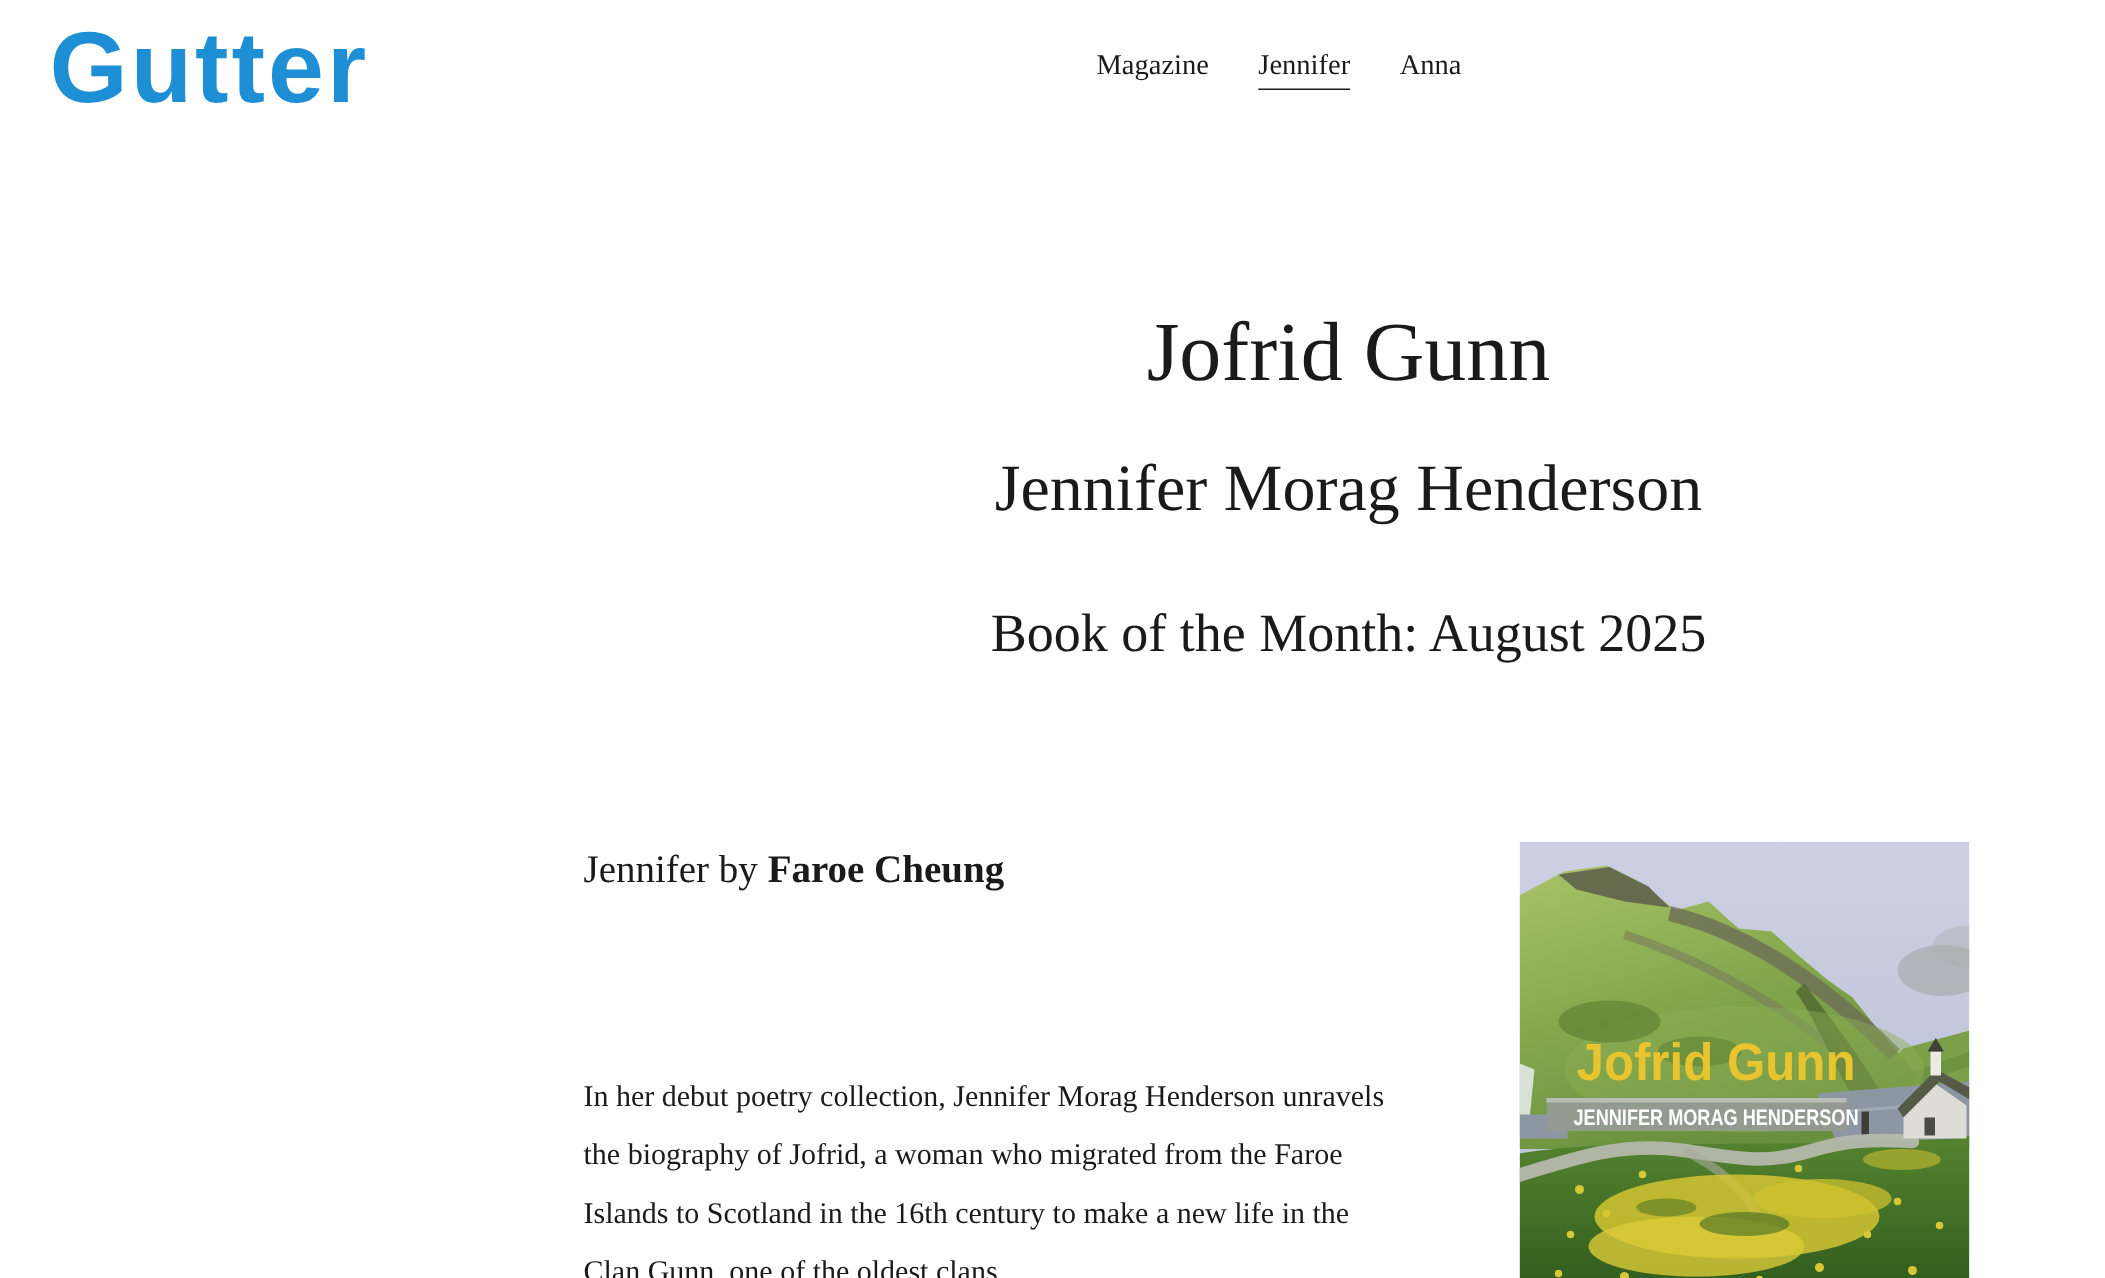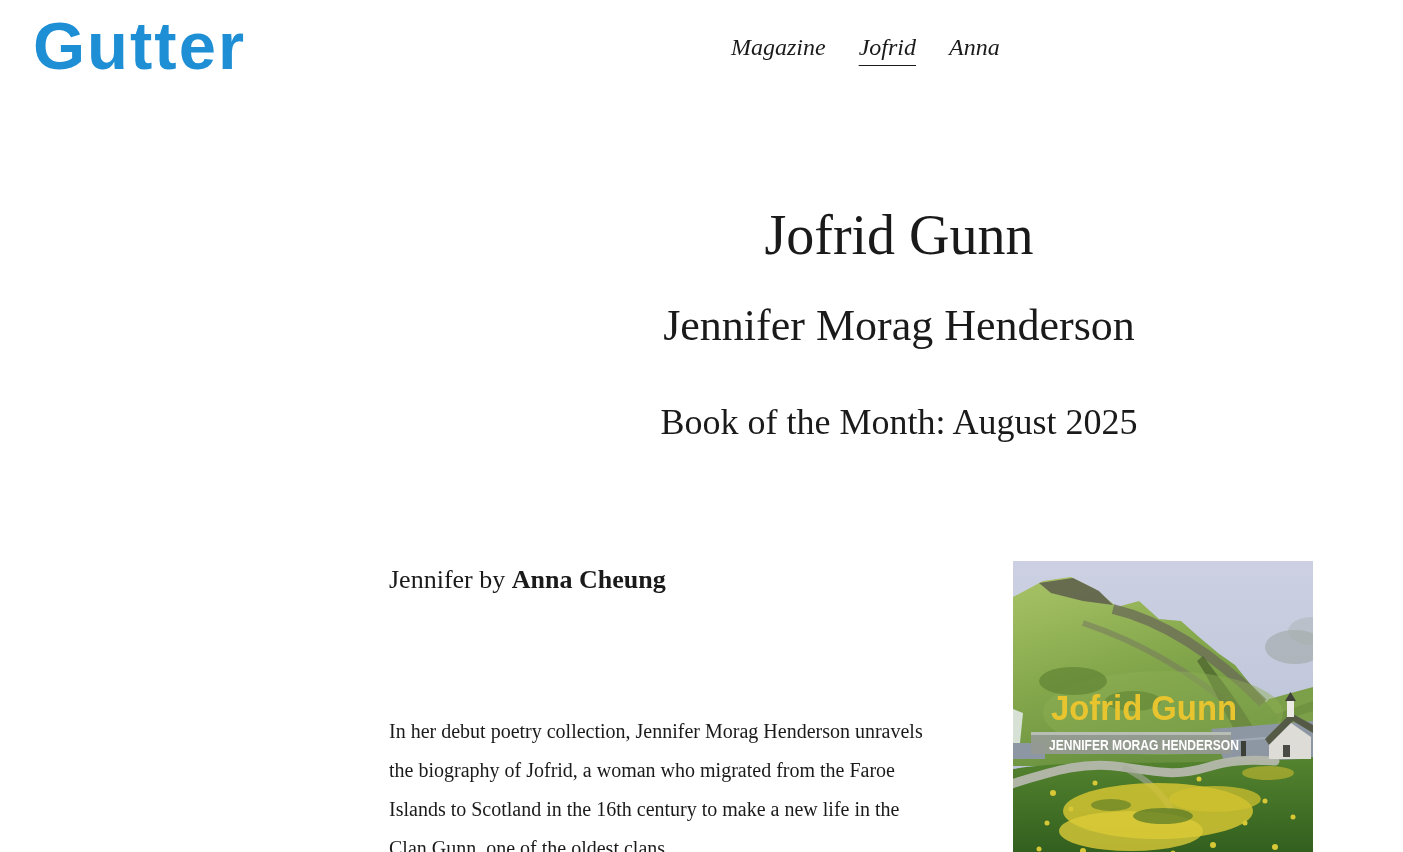"Magazine" .nav { font-size: 24px -> 19px; font-style: italic -> none }
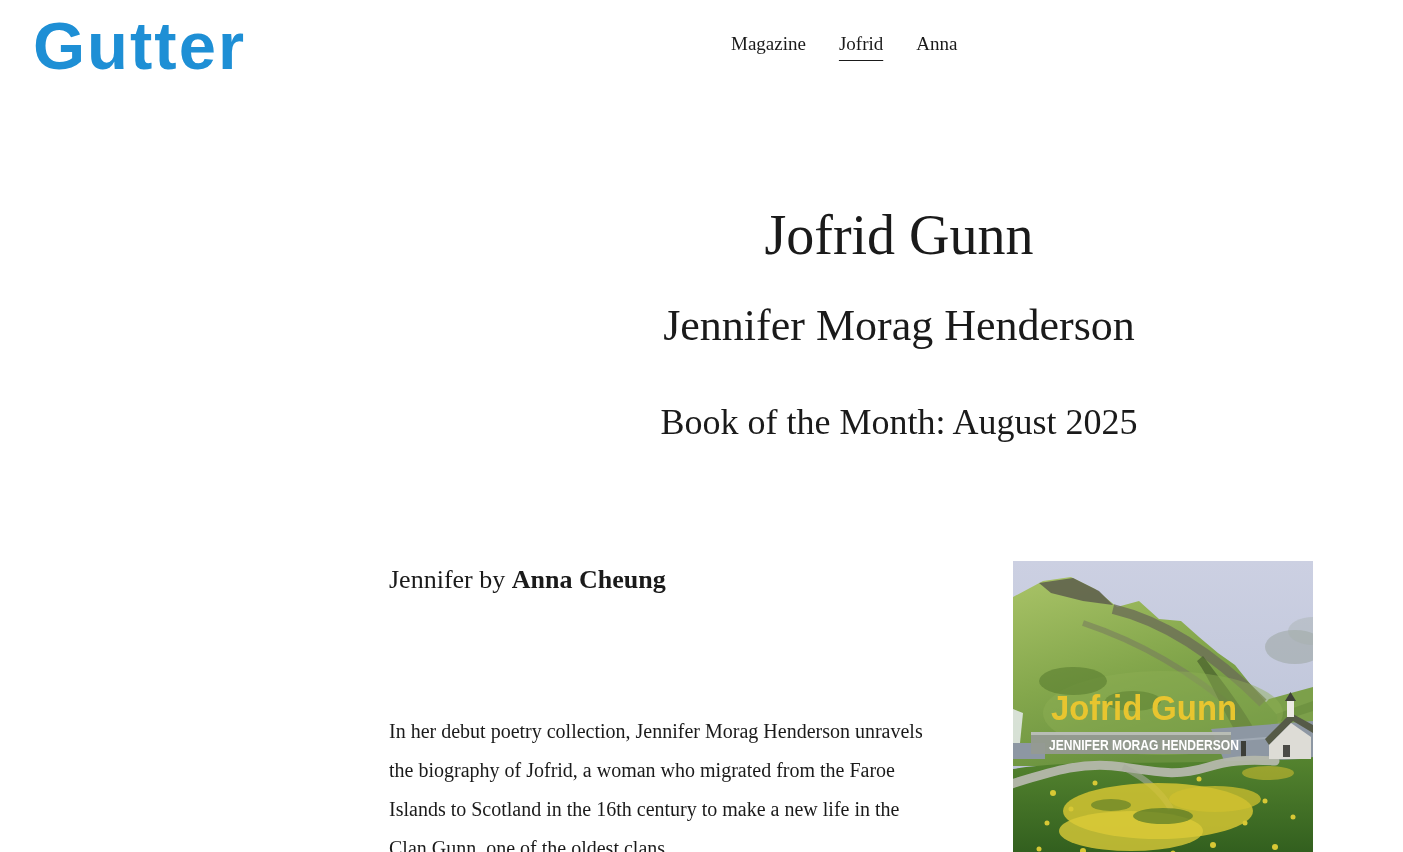"Jofrid" a.active { text: Jofrid -> Jennifer }
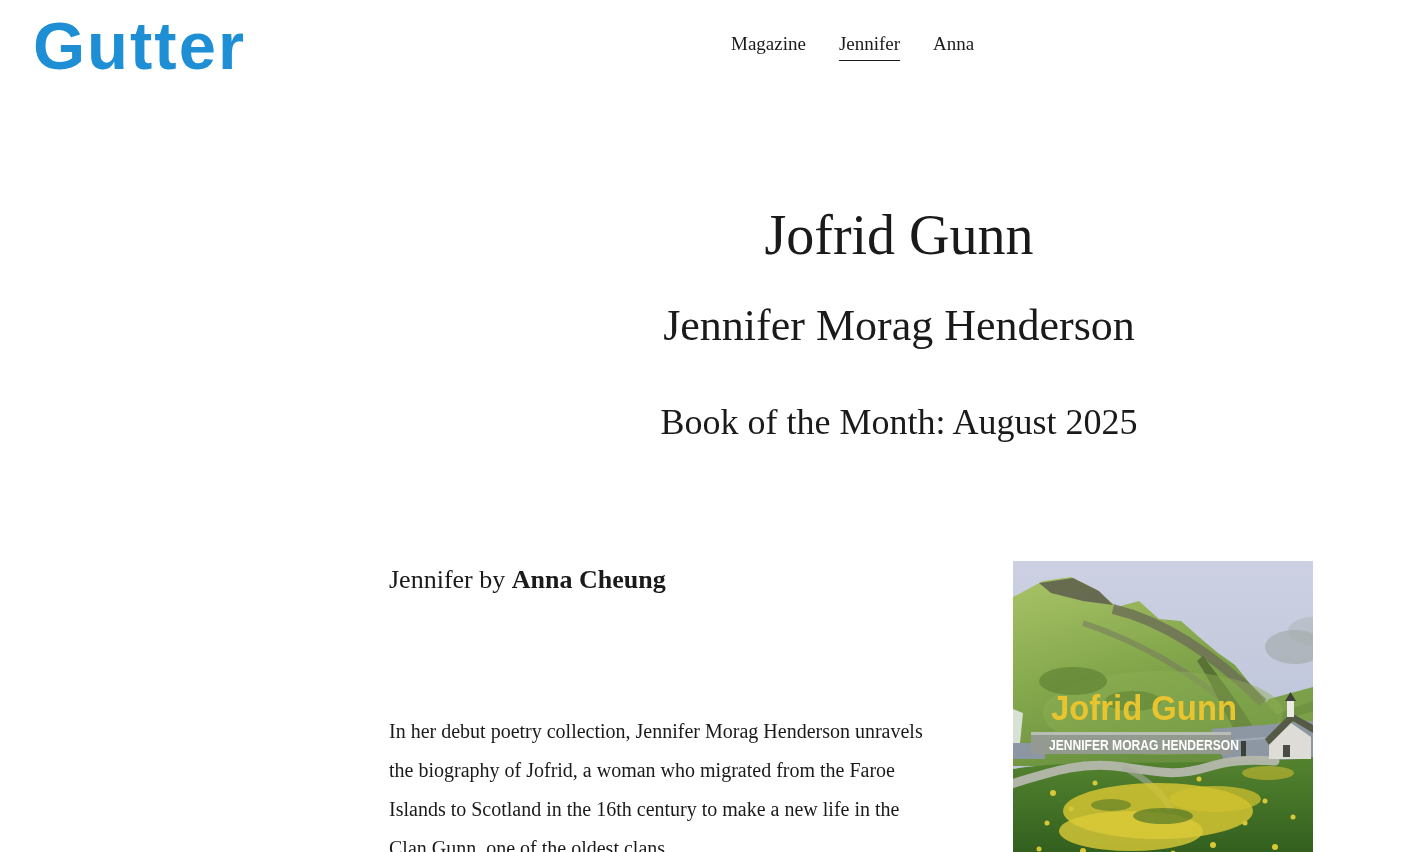"Anna Cheung" span.reviewer-name { text: Anna -> Faroe }
